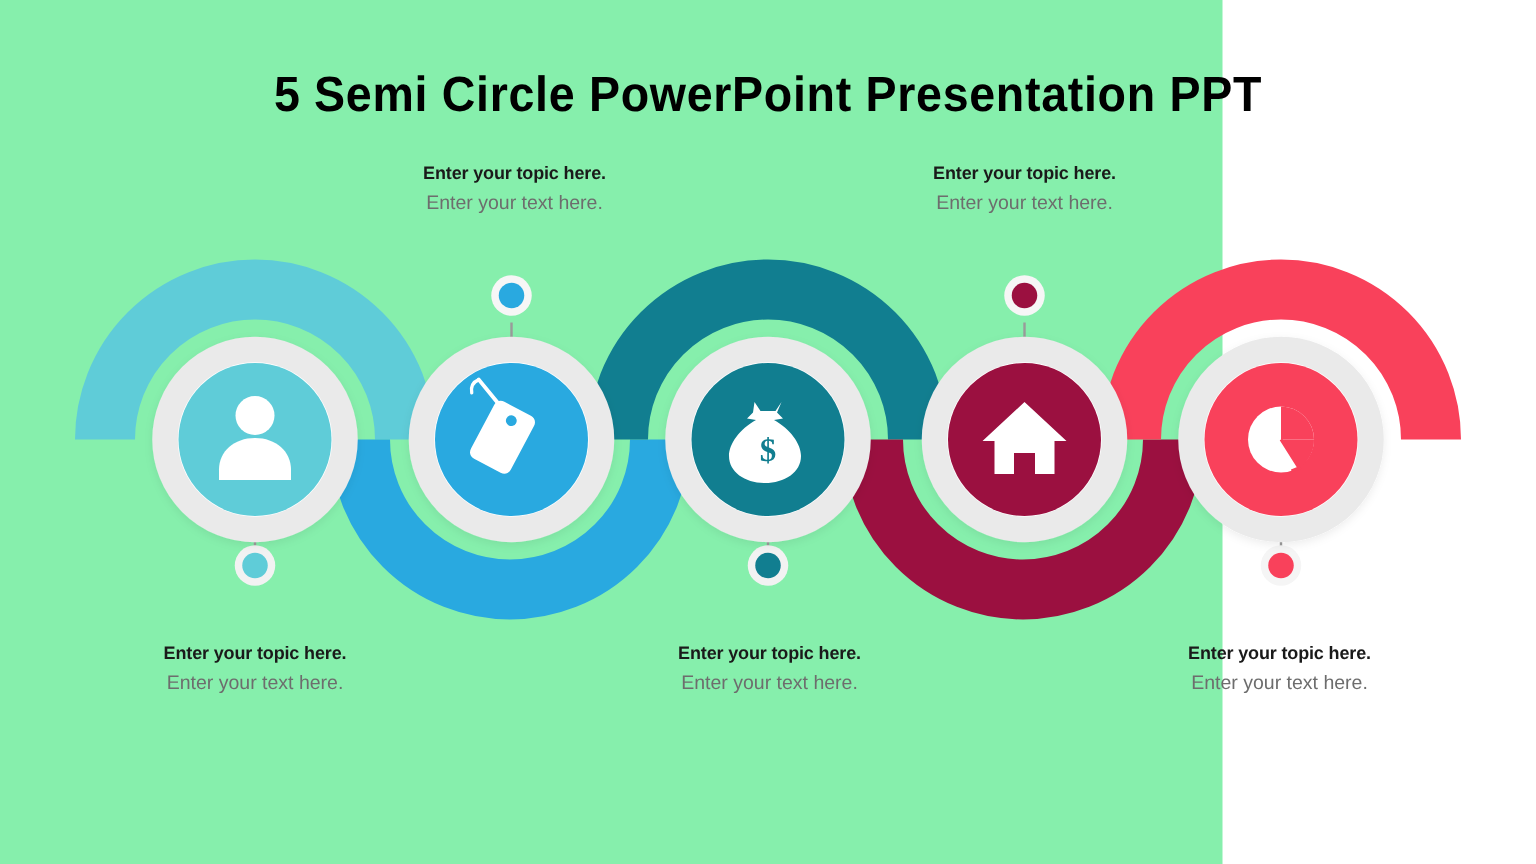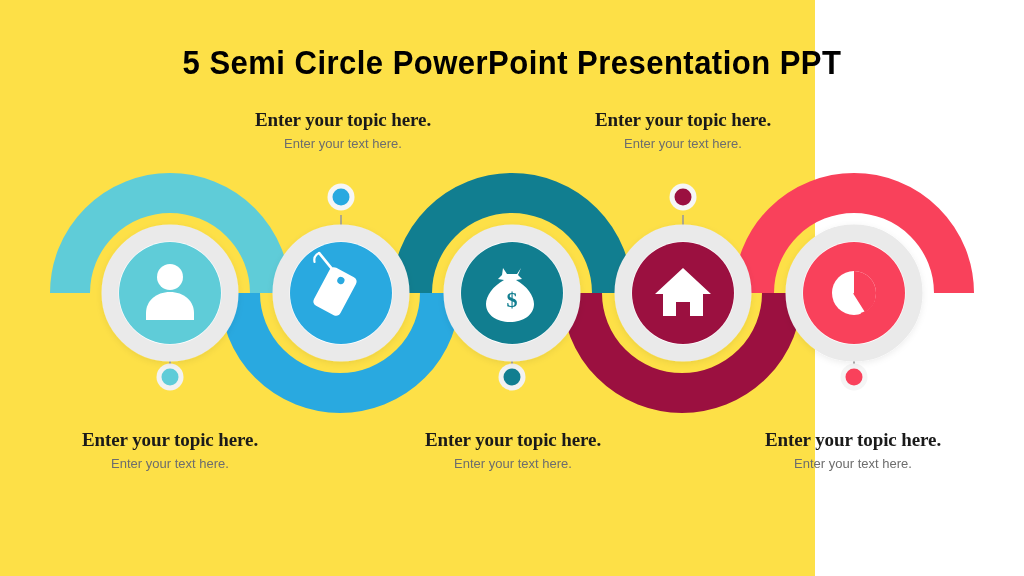"5 Semi Circle PowerPoint Presentation" #slide { background: #fde047 -> #86efac }
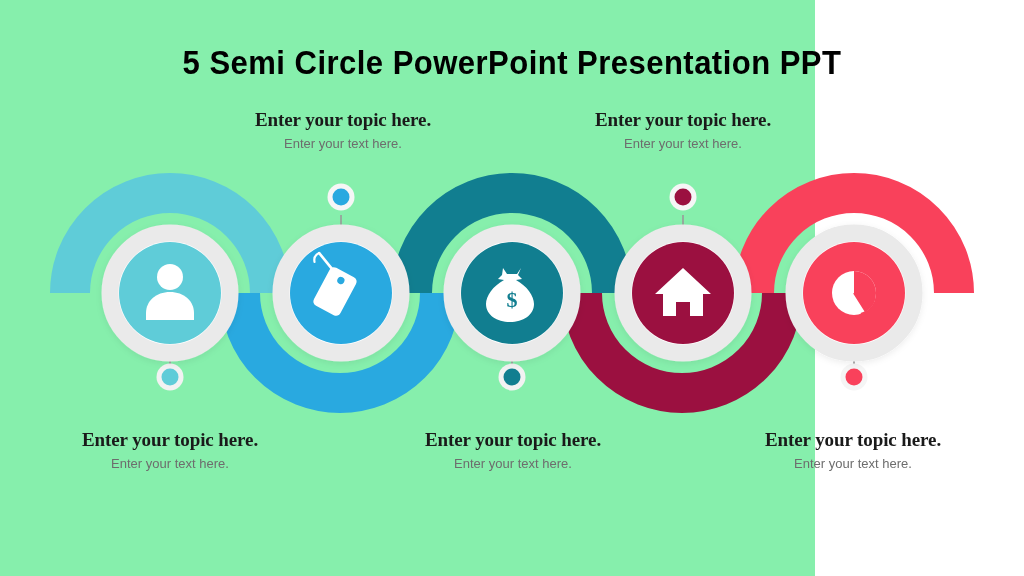"Enter your topic here." .label-topic { font-family: Liberation Serif, serif -> Liberation Sans, sans-serif; font-size: 19px -> 12px }
